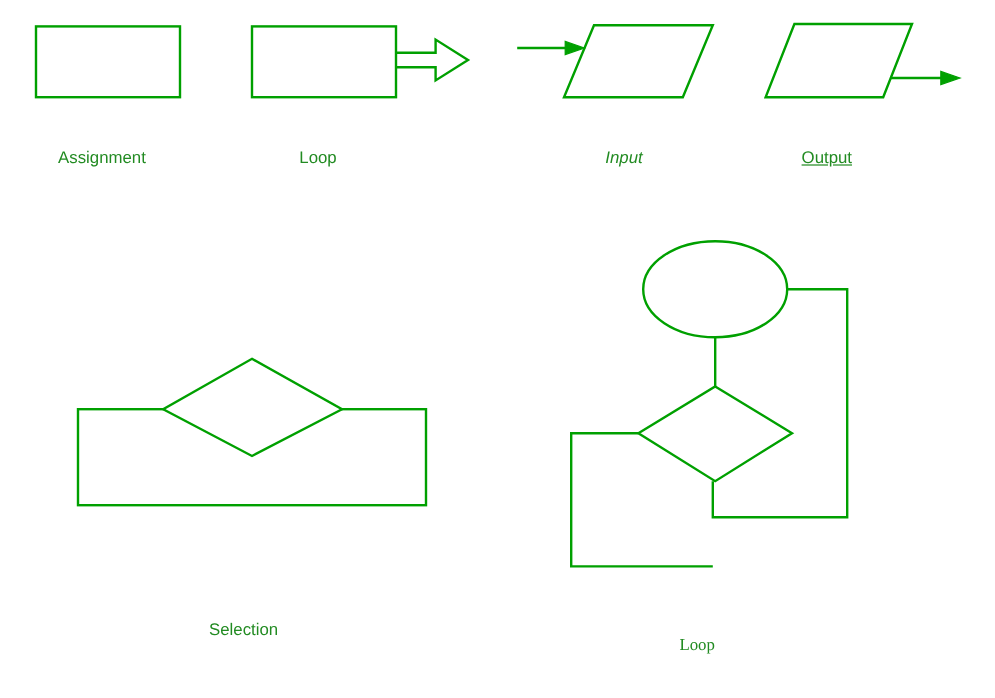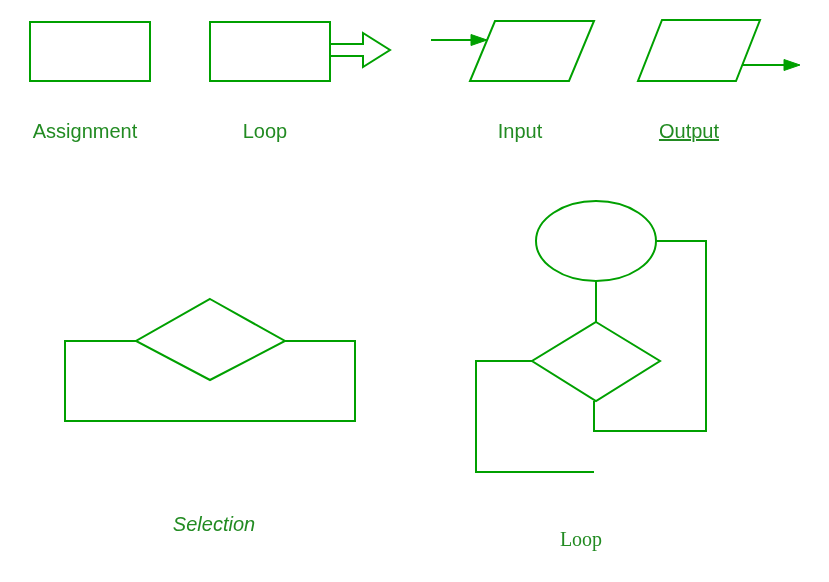"Assignment" .label { font-size: 20px -> 14px }
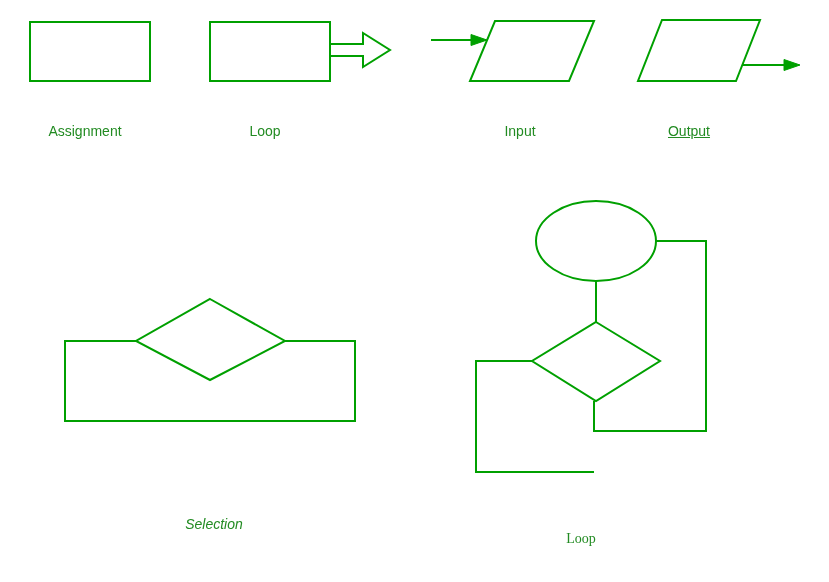"Input" div.label { font-style: none -> italic }
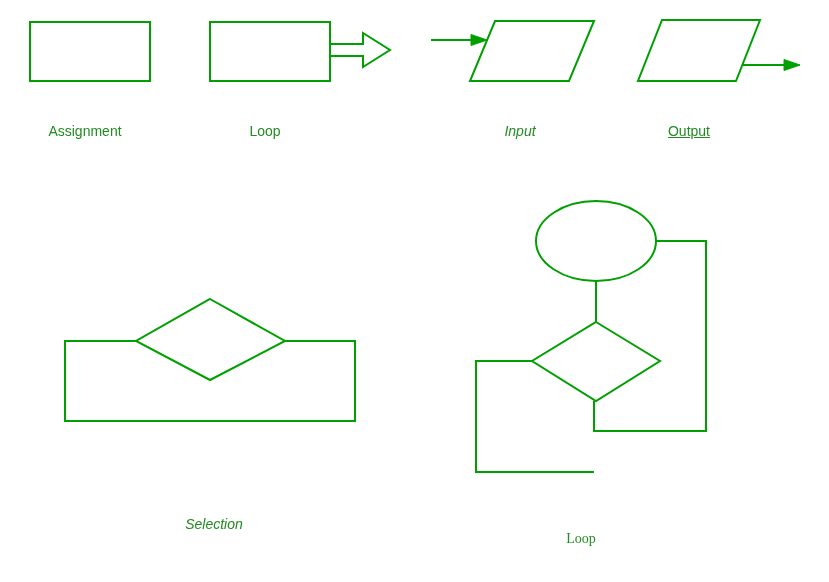"Selection" div.label { font-style: italic -> none; left: 214px -> 203px }
